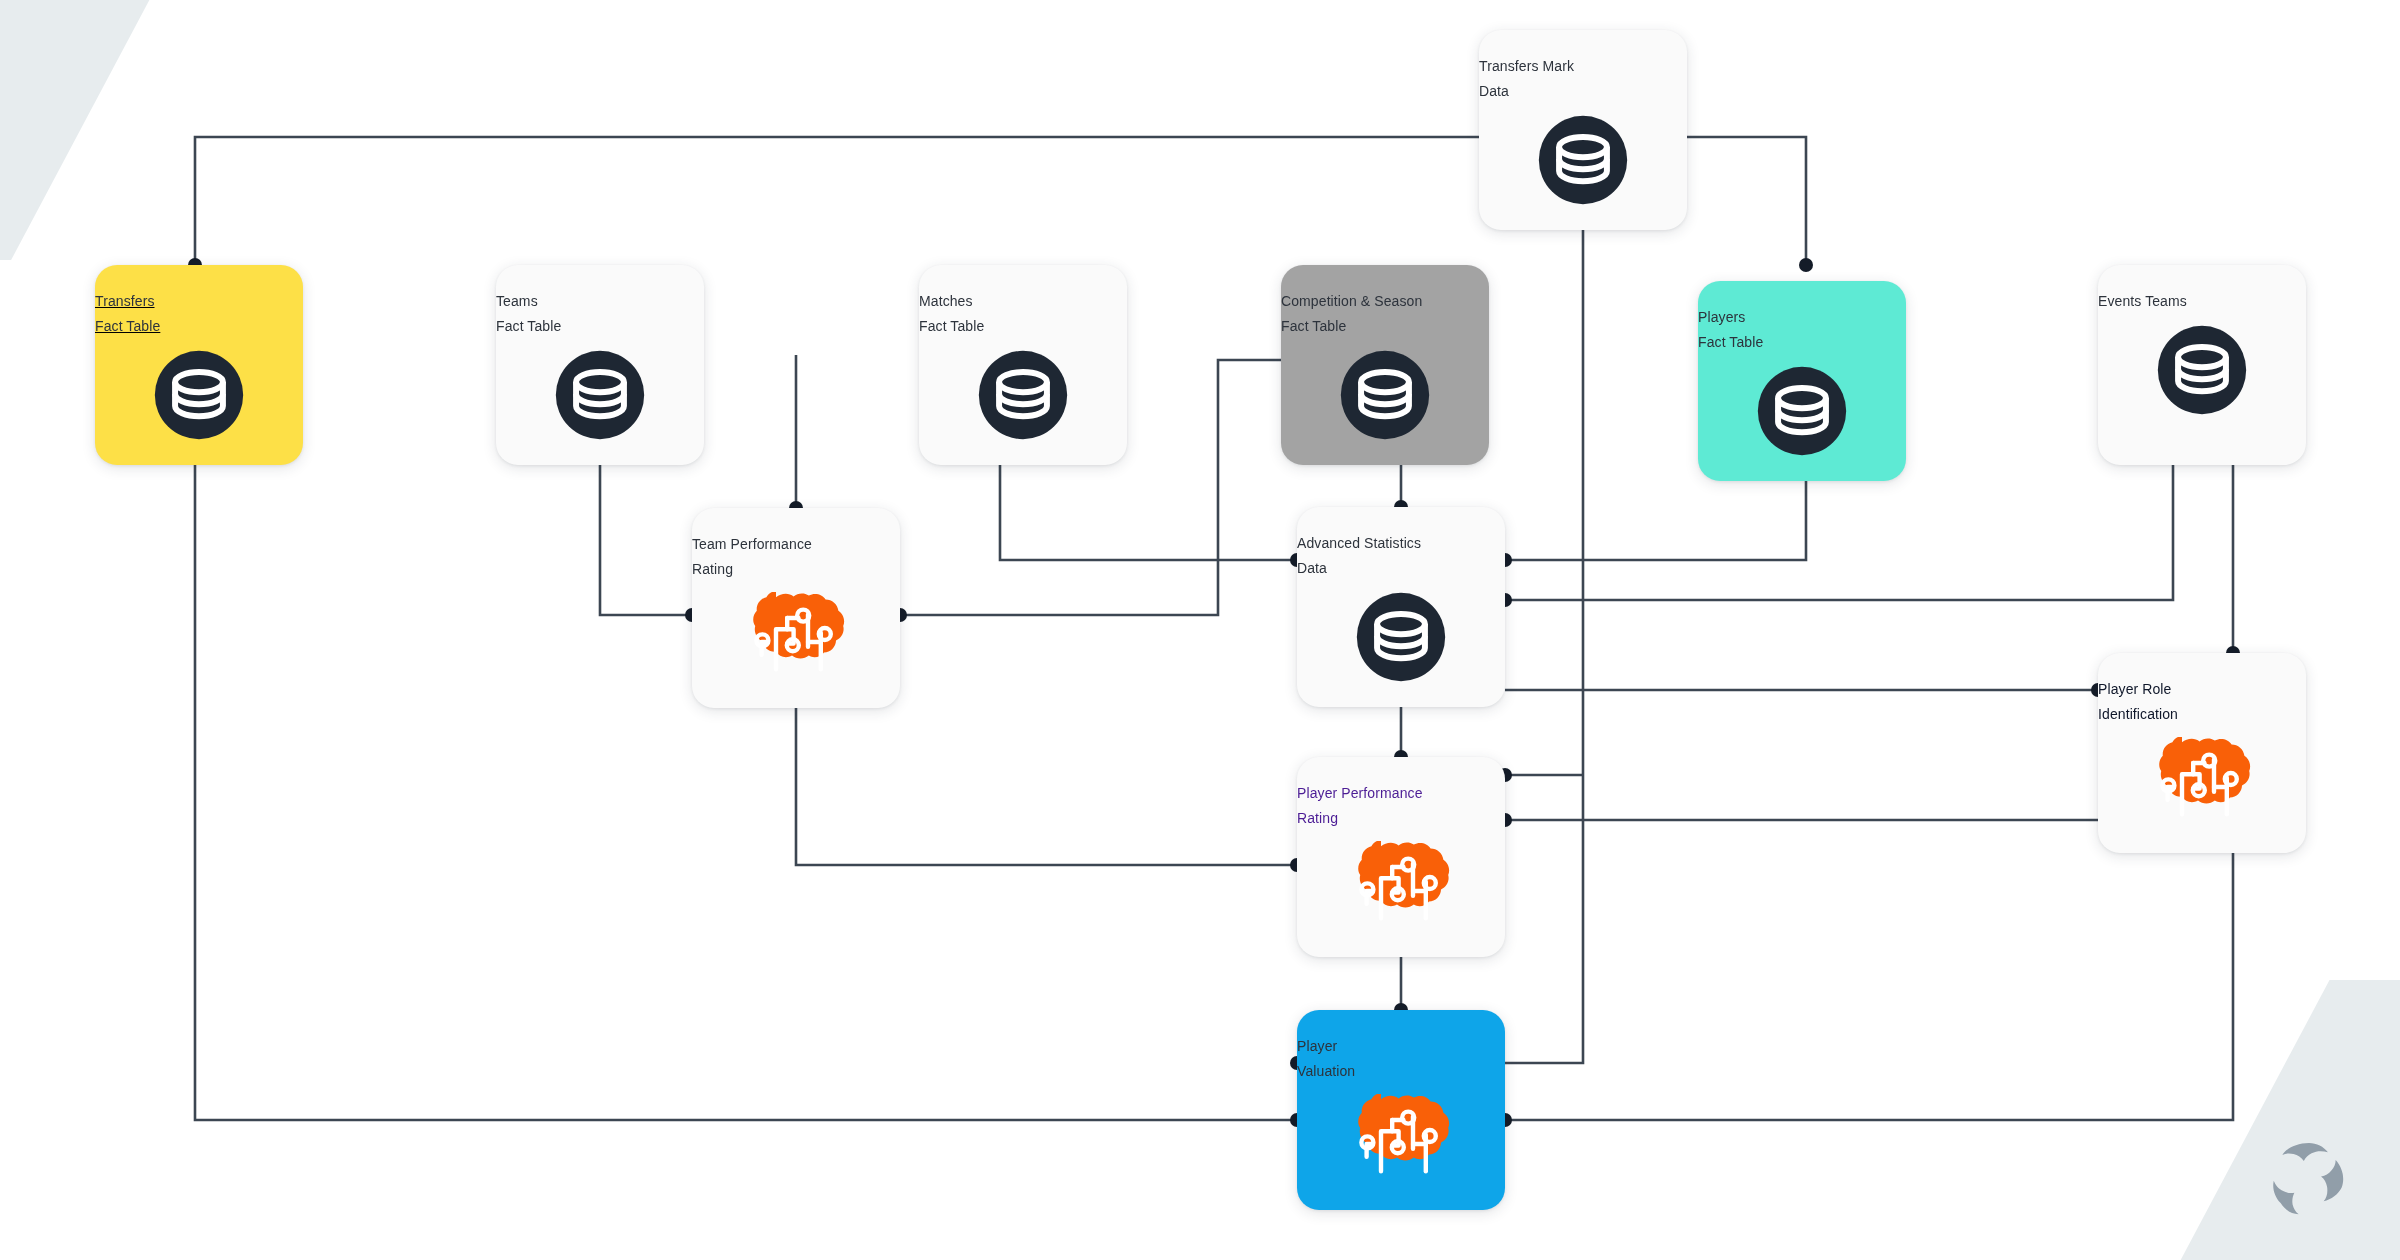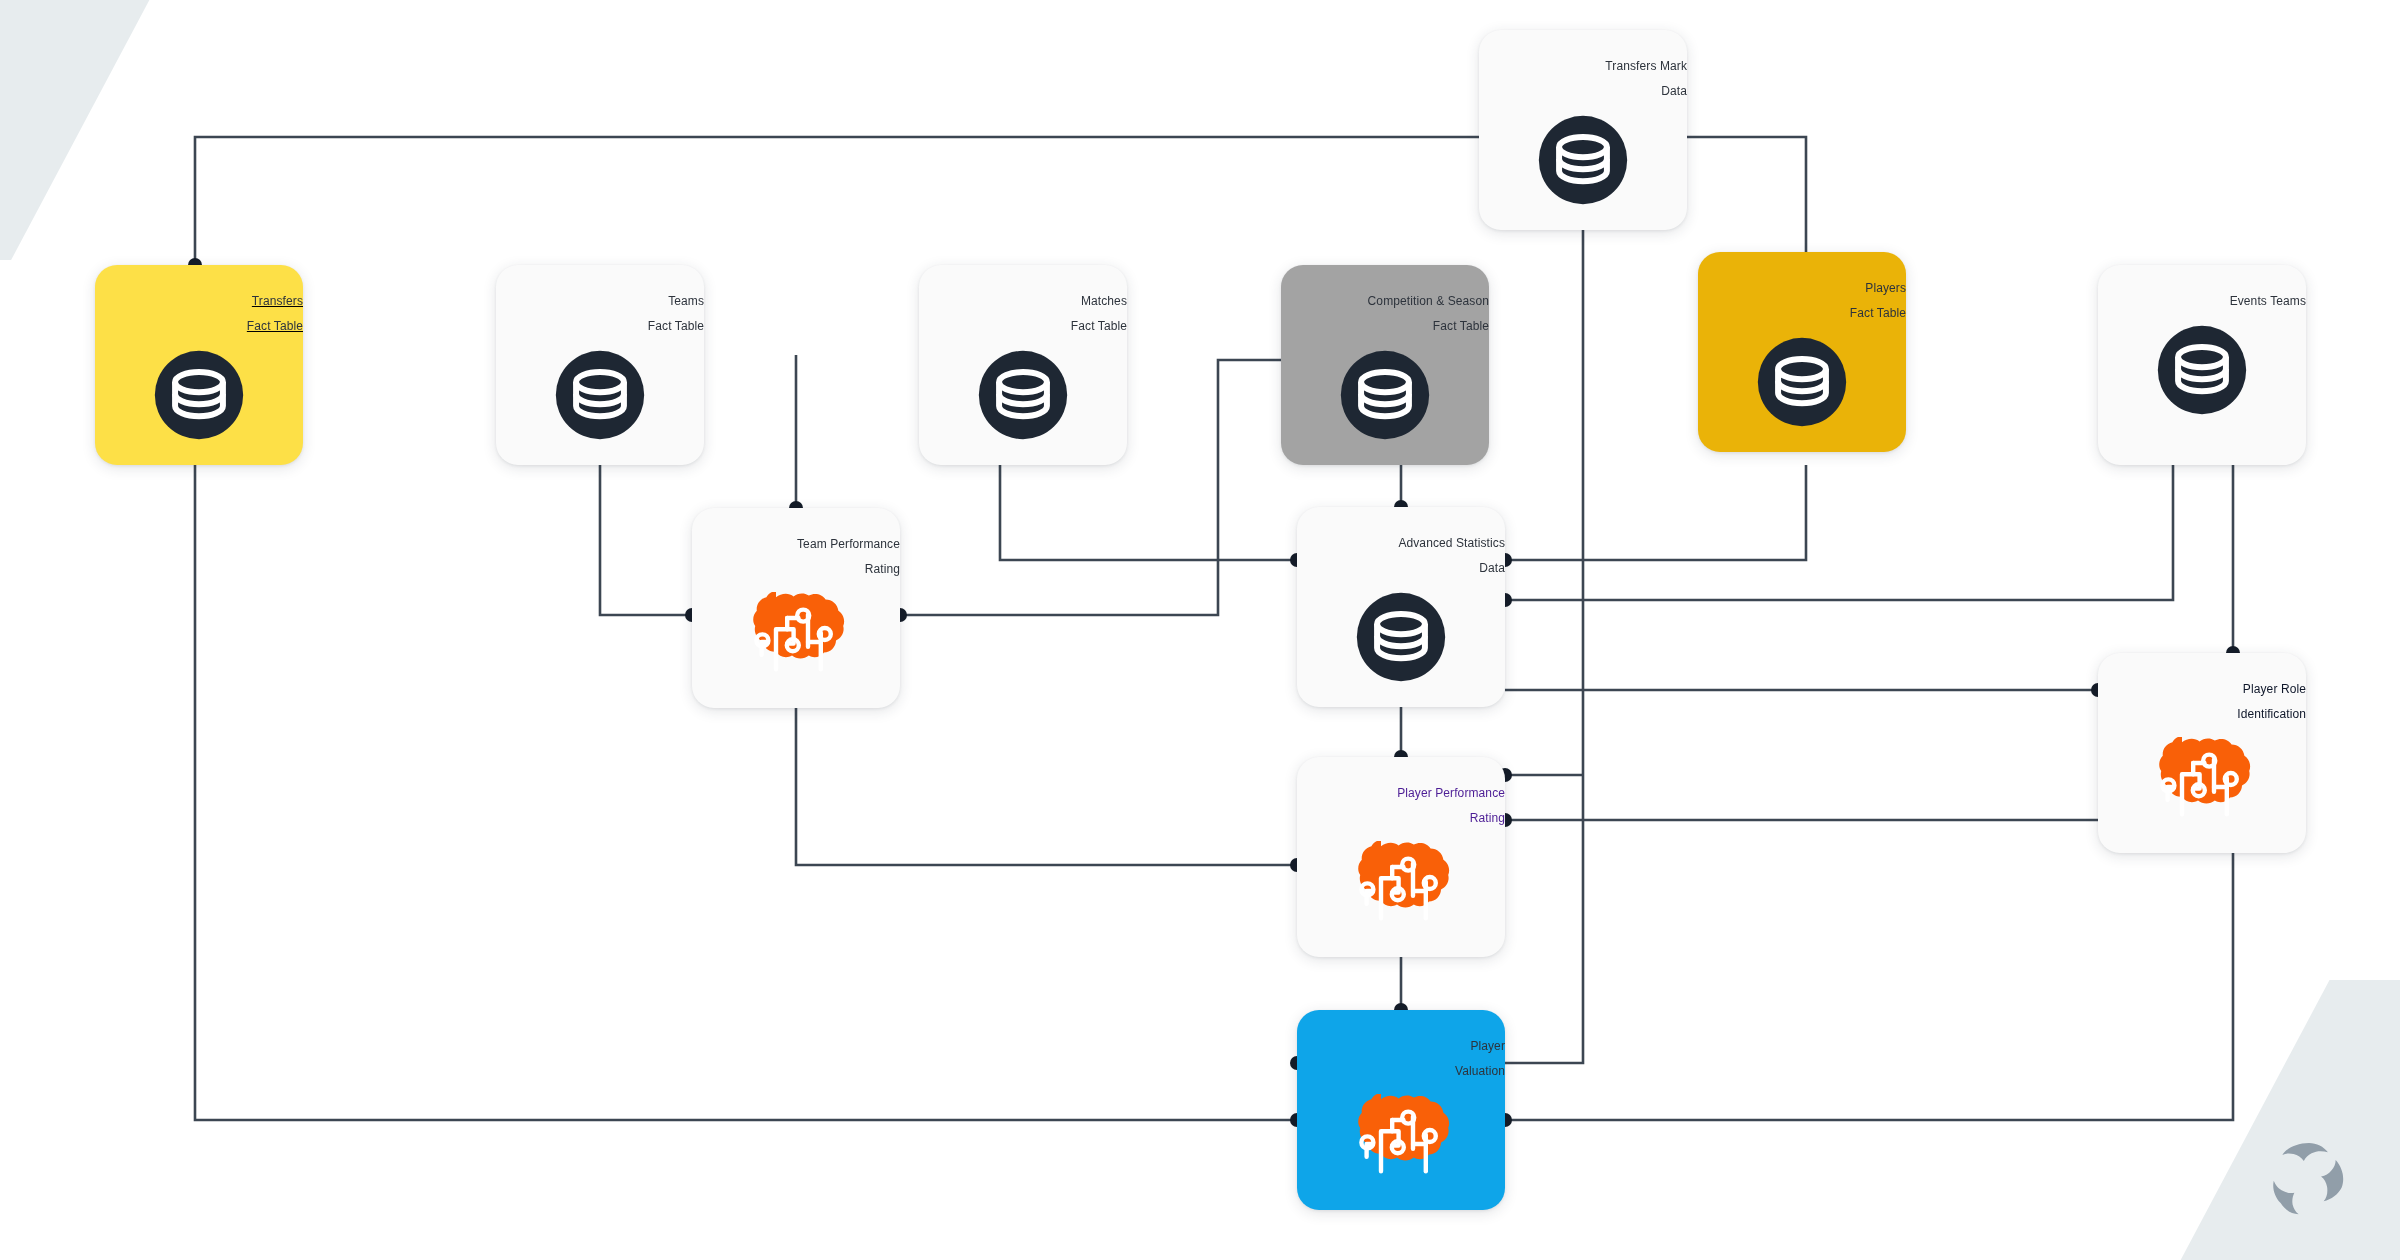"Transfers Mark" .node-label { font-size: 12px -> 14px; text-align: right -> left }
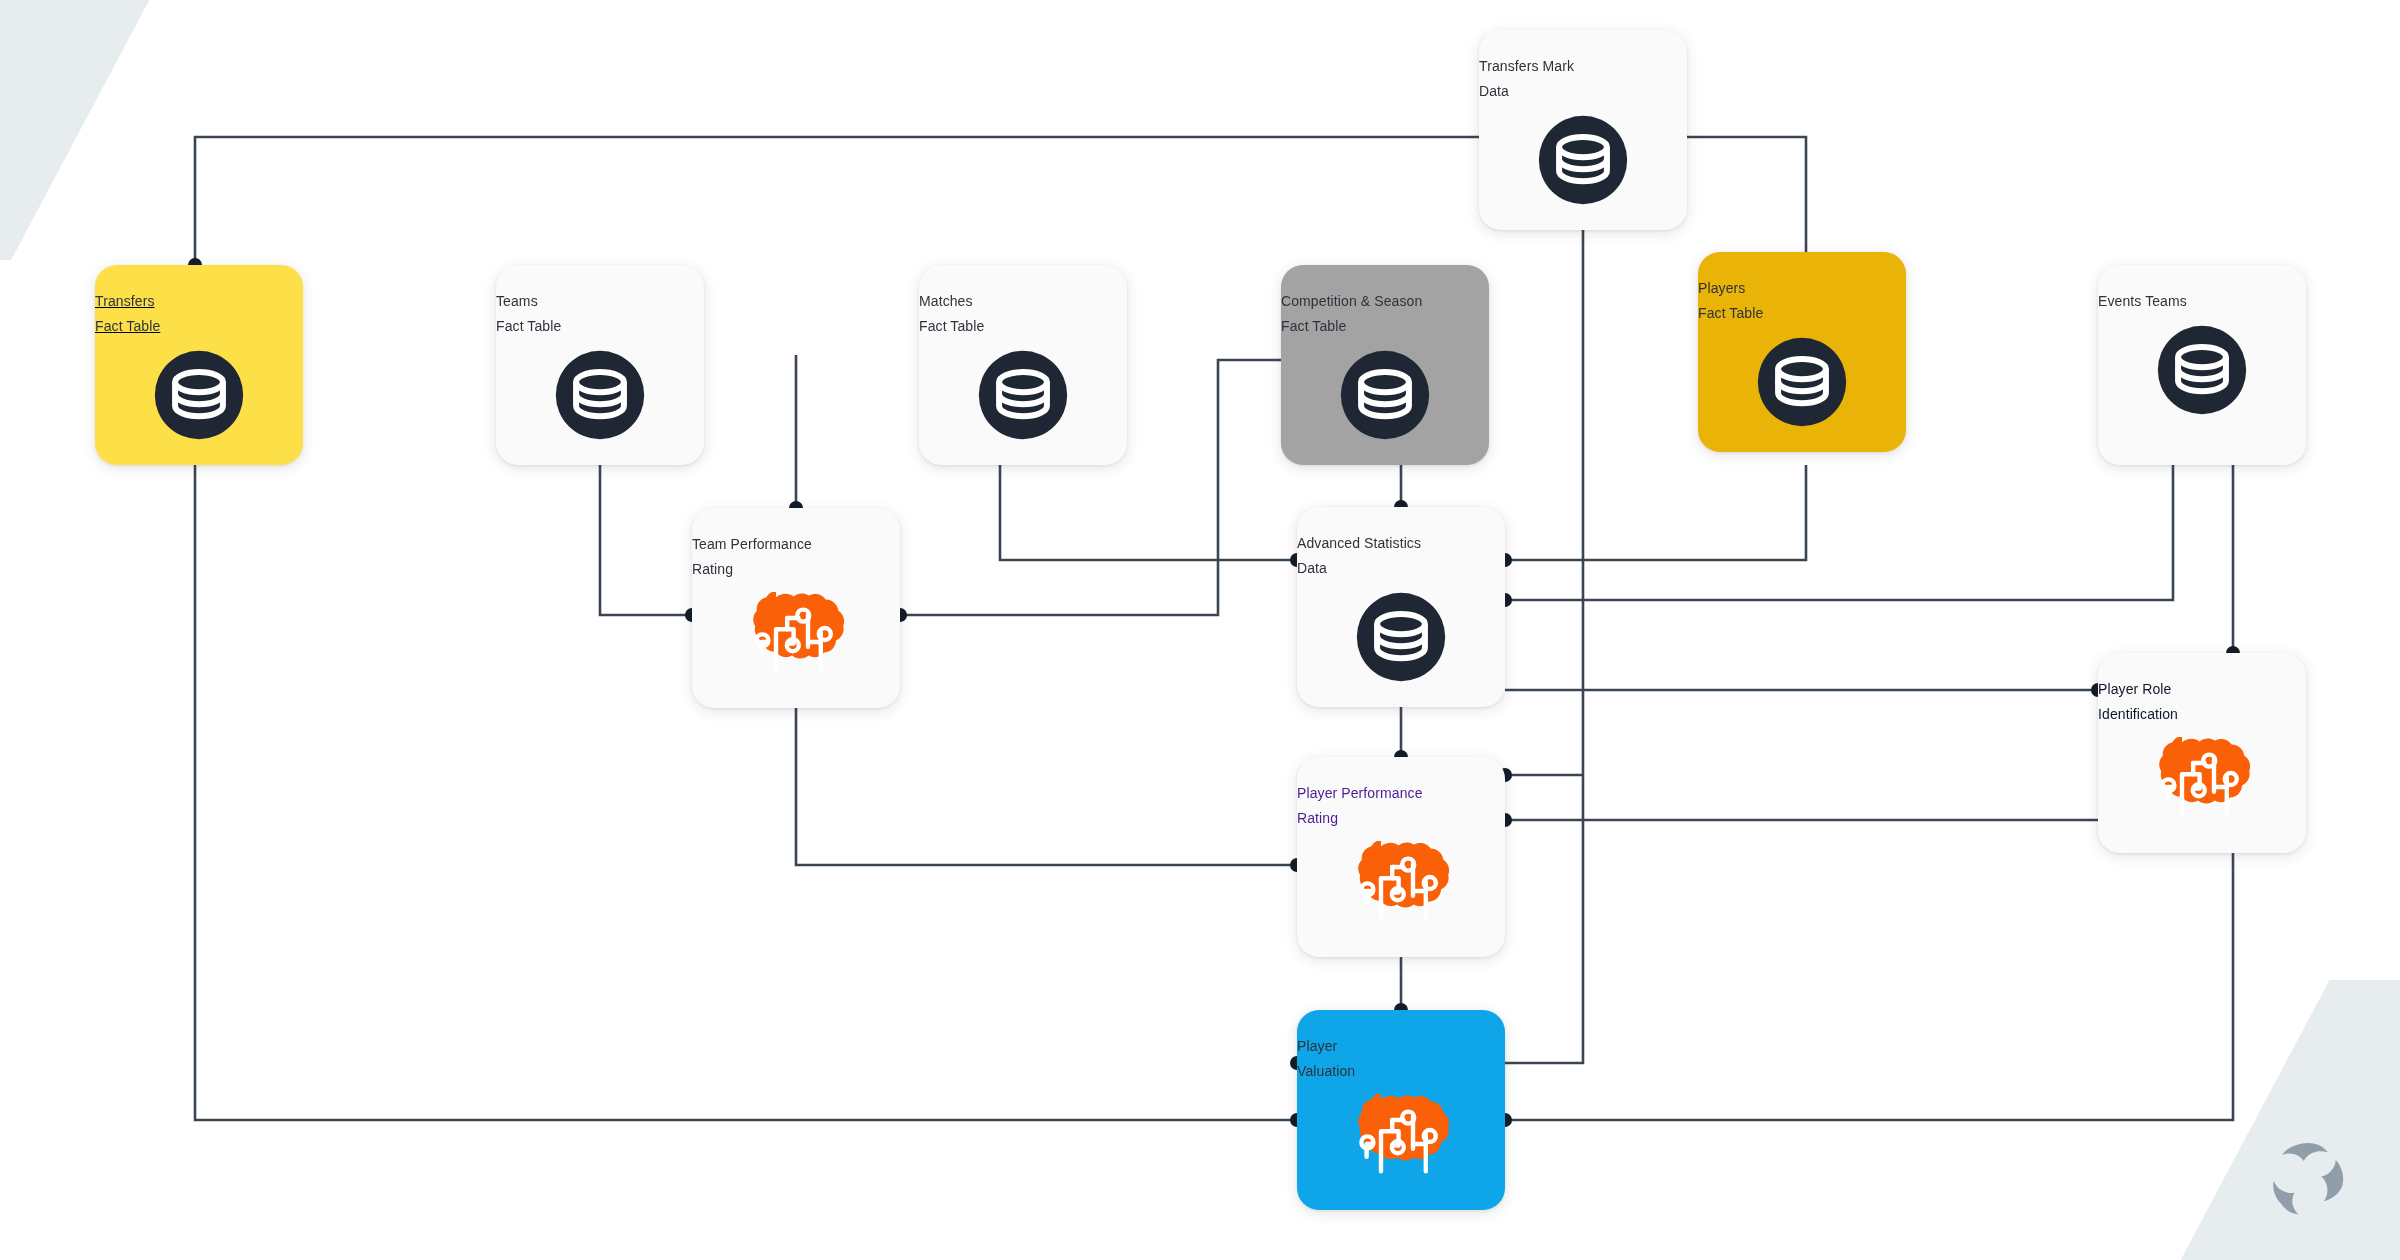"Players" div.node { background: #eab308 -> #5eead4; top: 252px -> 281px }
